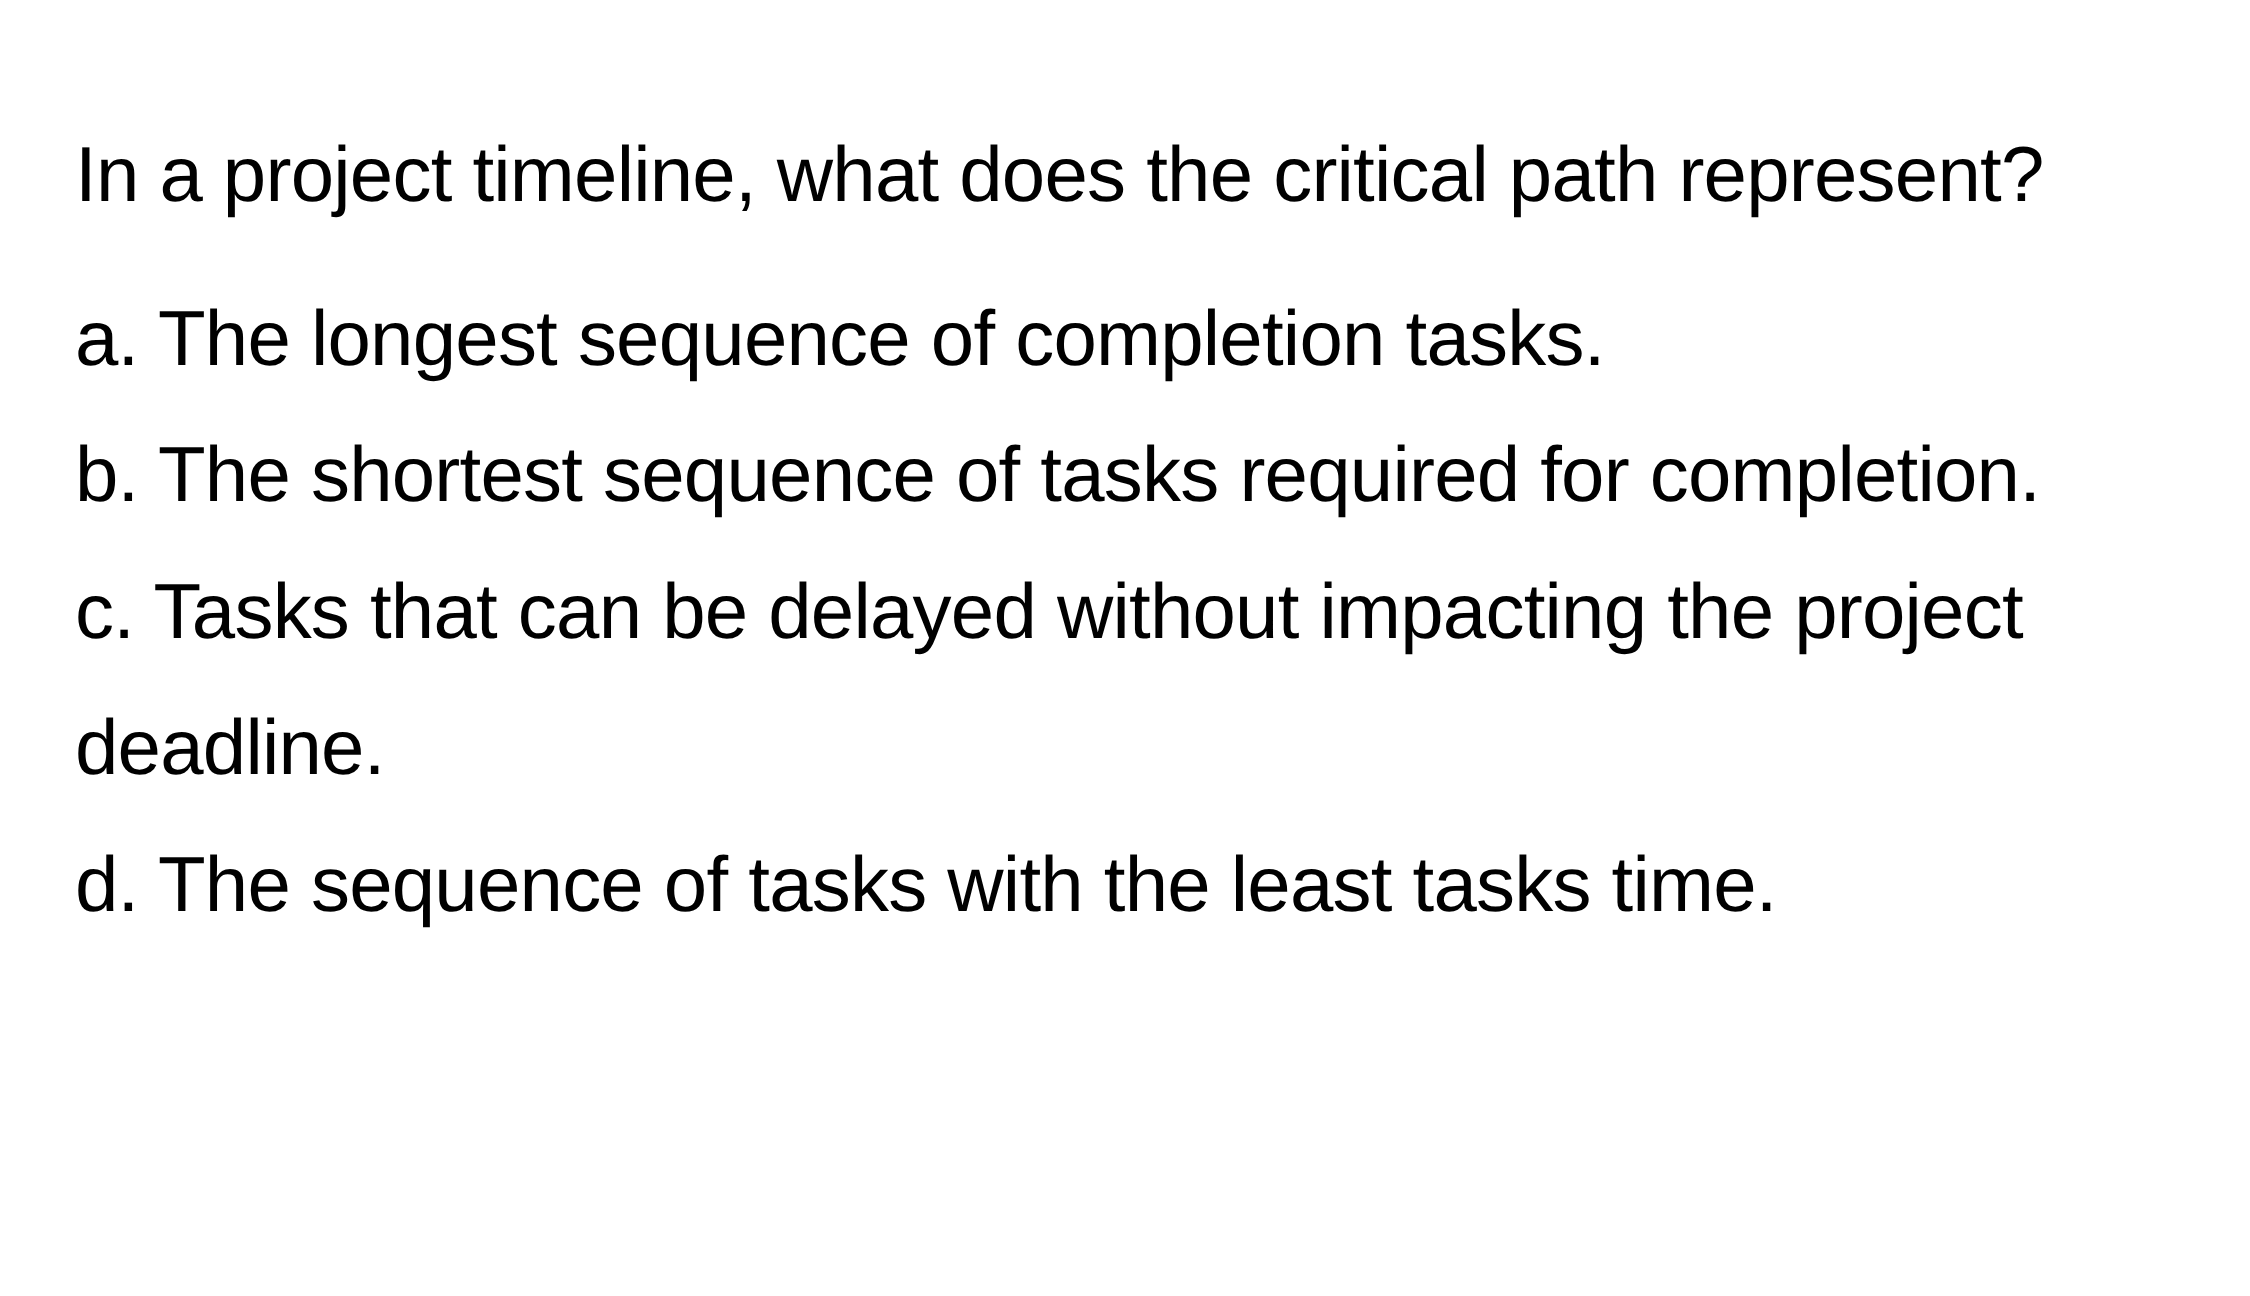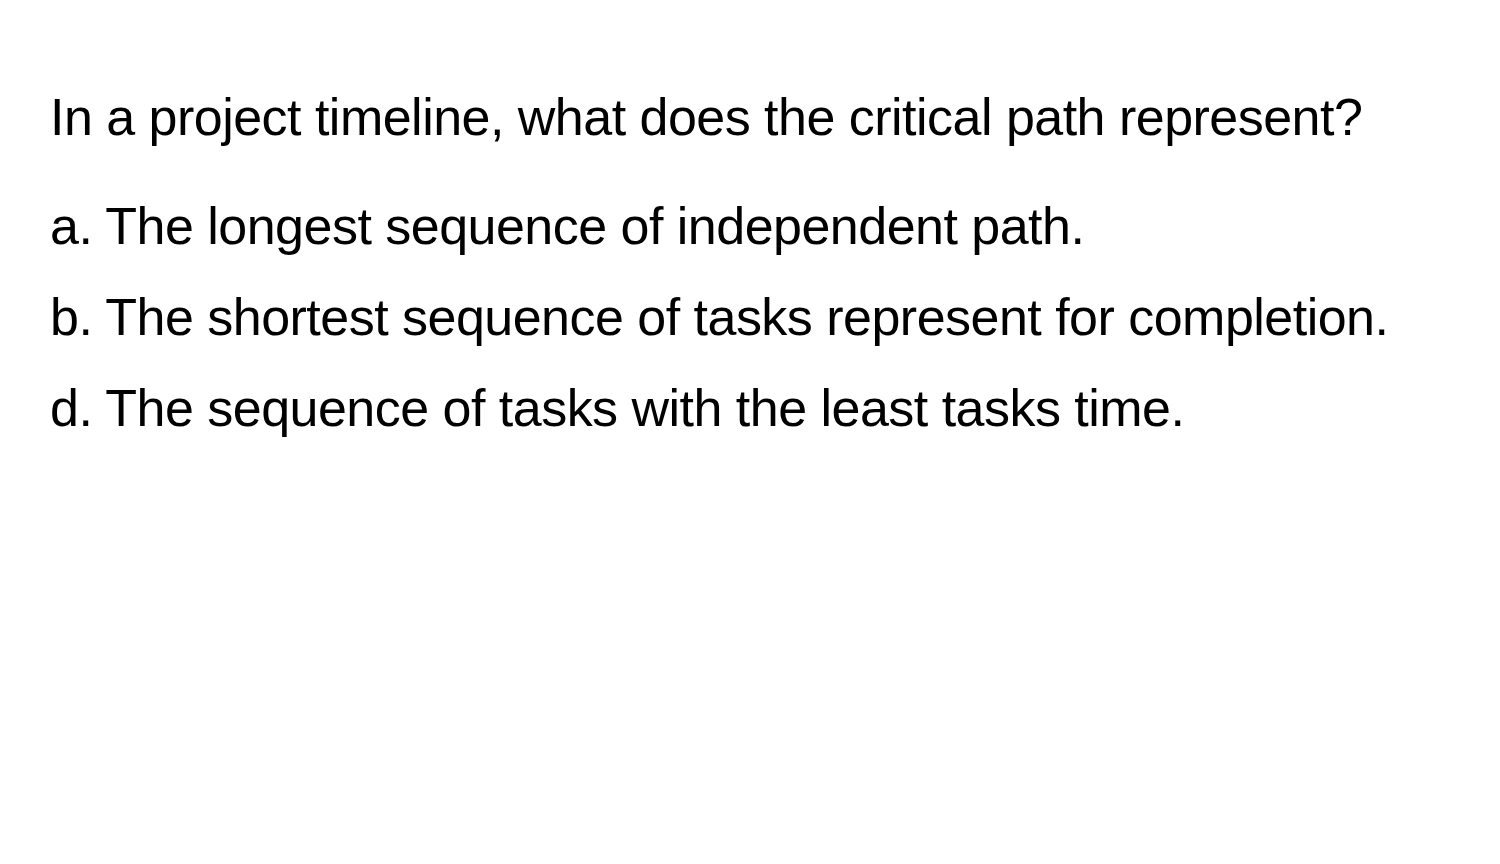"a. The longest sequence of" div.option { text: independent path -> completion tasks }
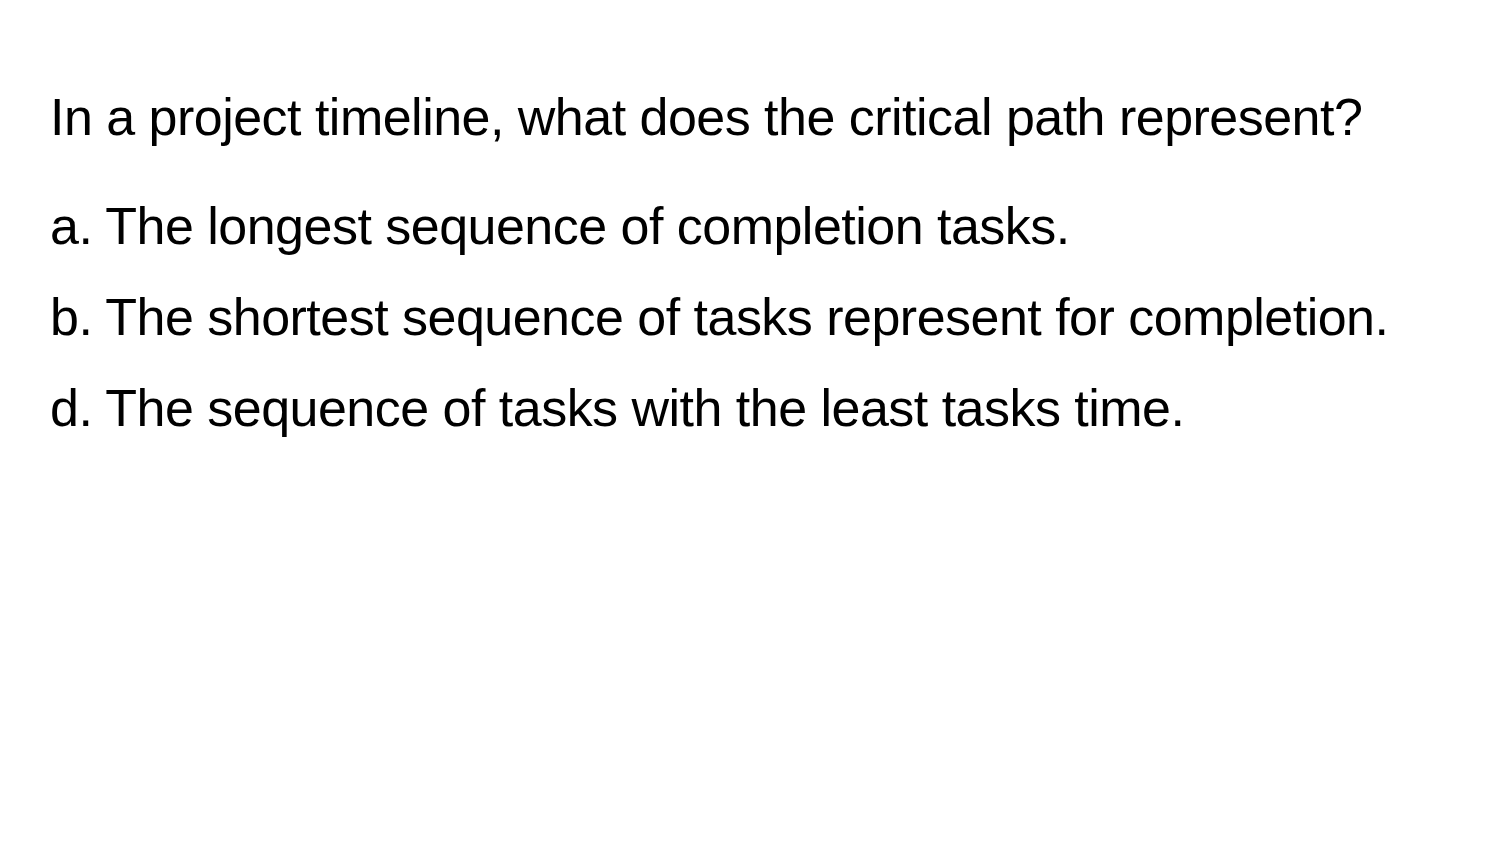"b. The shortest sequence of" div.option { text: represent -> required }
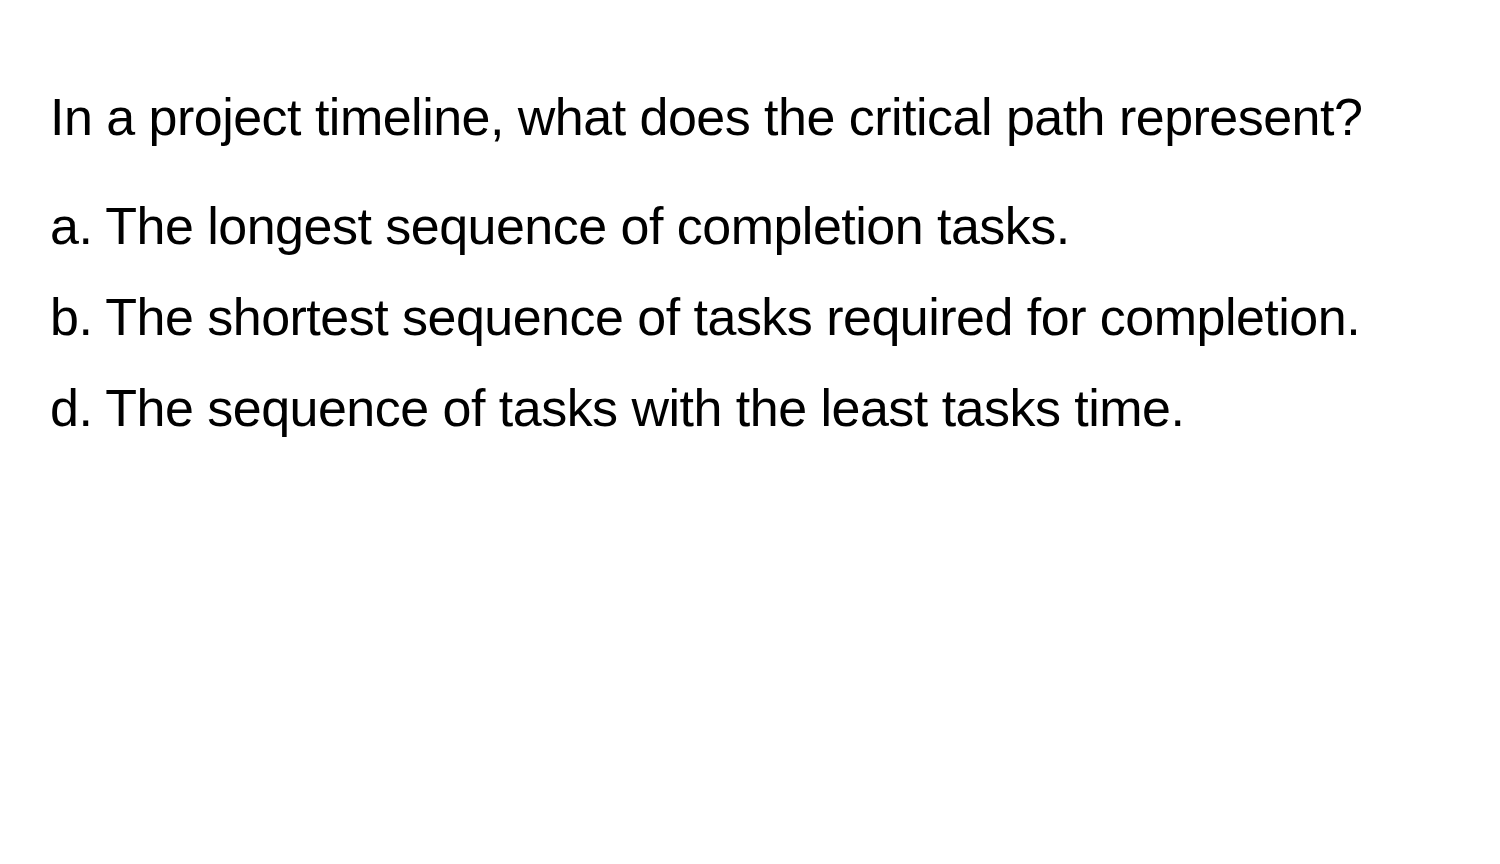"c. Tasks that can be" div.option { html: none -> <div>c. Tasks that can be delayed without impacting the project deadline.</div> }
